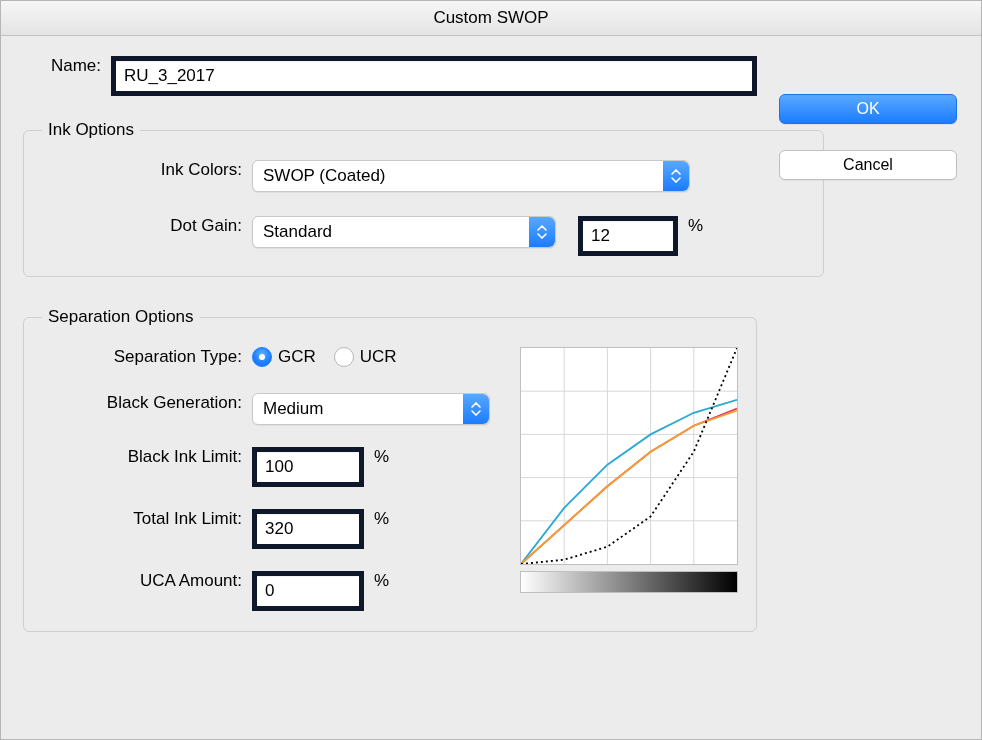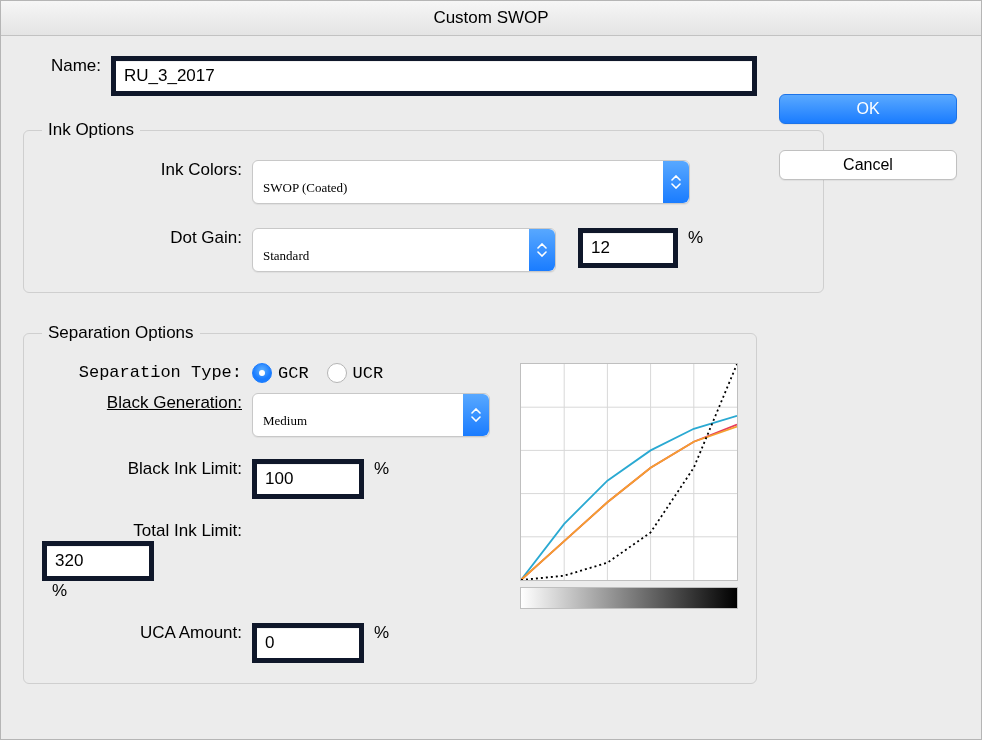"SWOP (Coated)" .select { font-family: Liberation Serif, serif -> none; font-size: 13px -> 17px; padding: 12px 36px 0 10px -> 0 36px 0 10px }
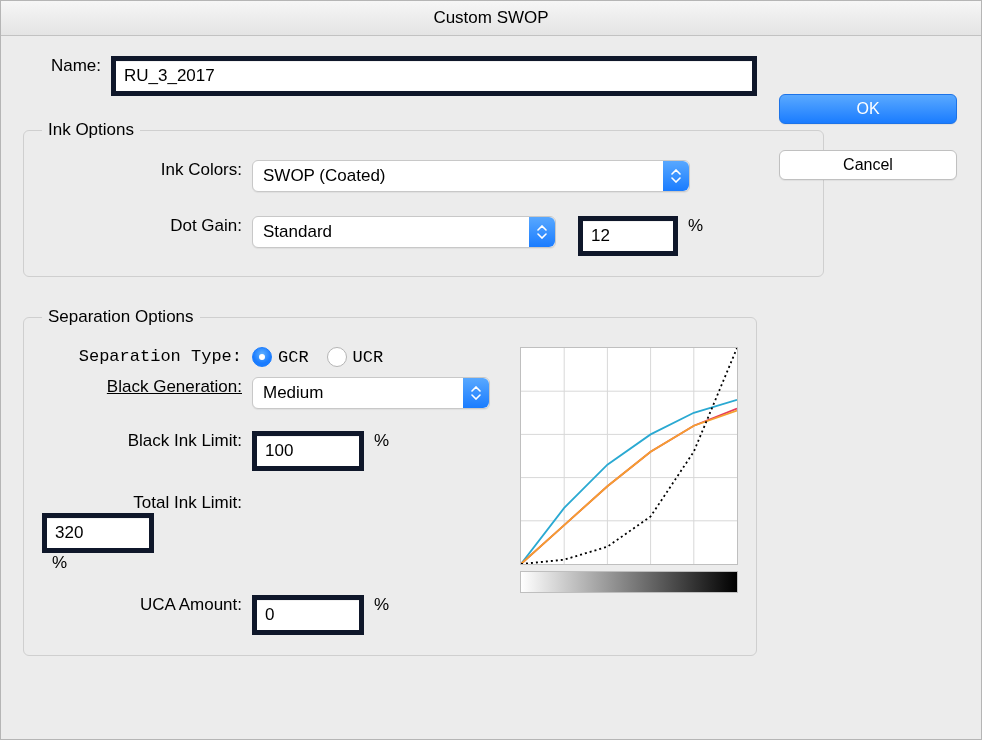"Separation Type:" div.row { font-family: Liberation Mono, monospace -> none; margin-bottom: 10px -> 26px }
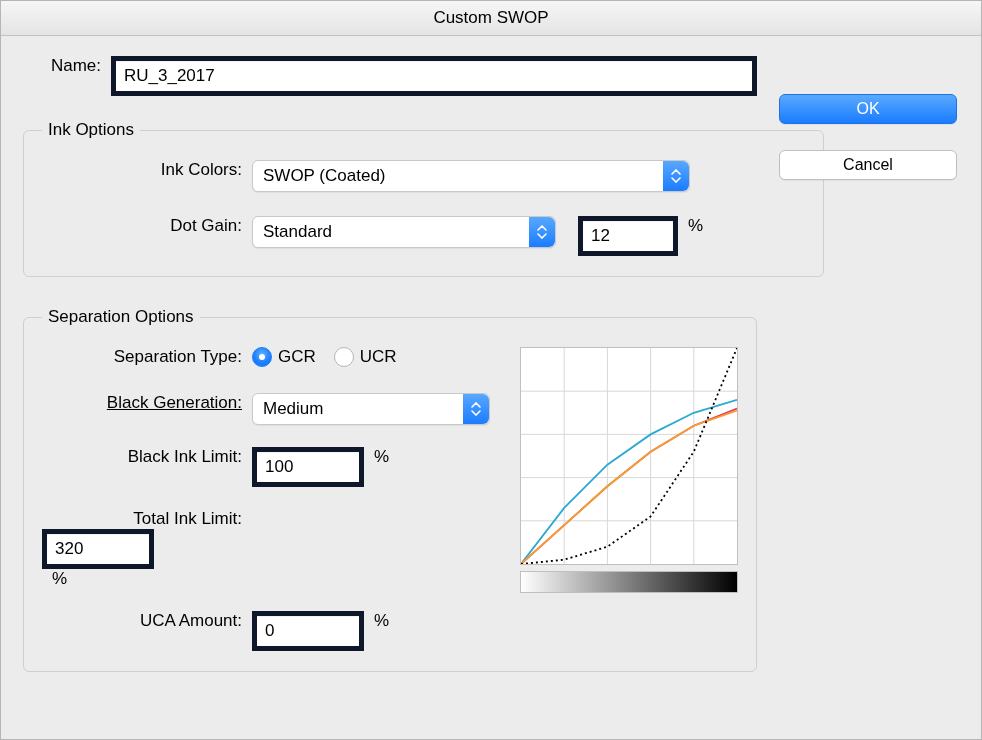"Black Generation:" div.label-right { text-decoration: underline -> none }
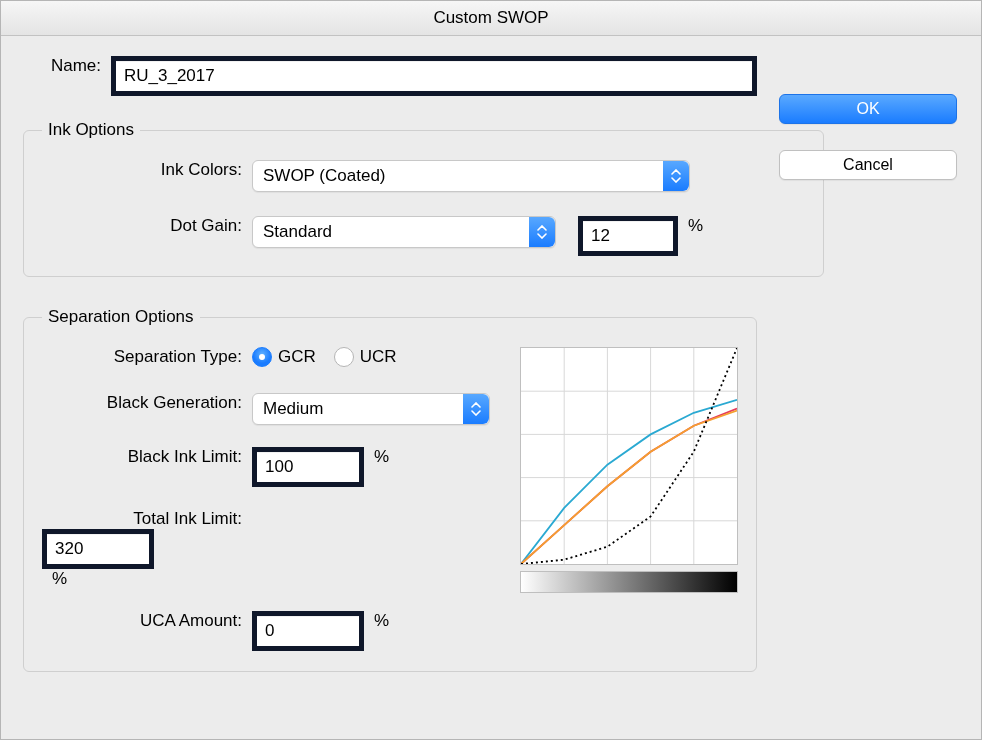"Total Ink Limit:" div.row { flex-direction: column -> none }
